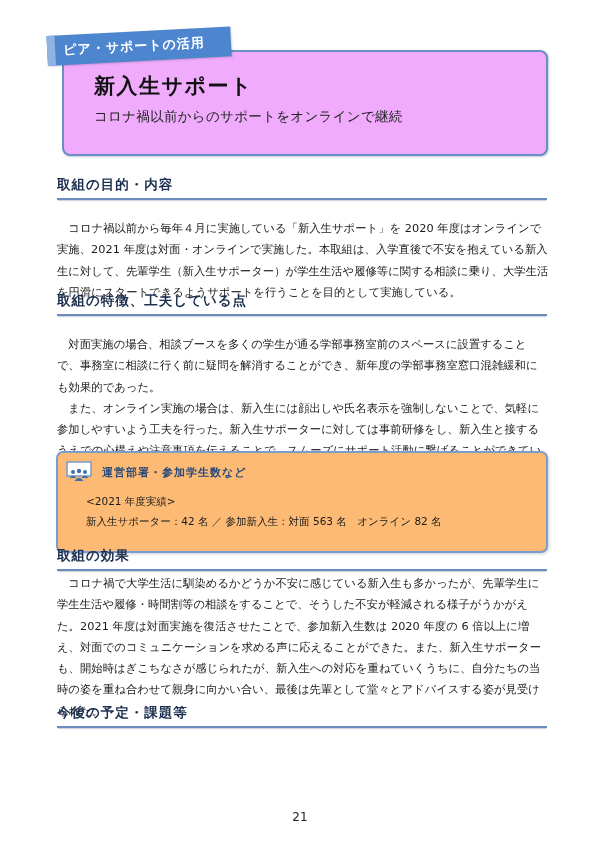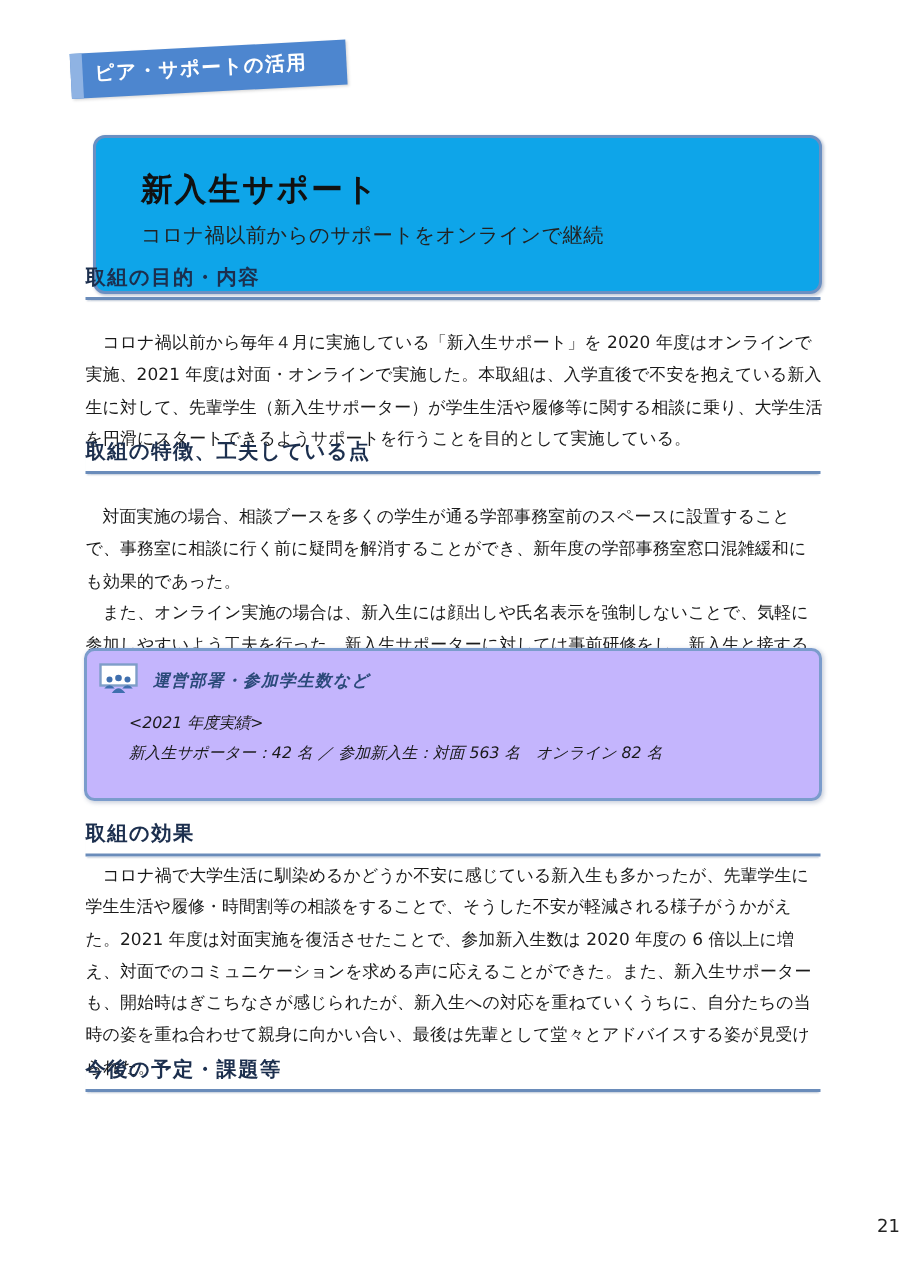"新入生サポート" .header-card { background: #0ea5e9 -> #f0abfc; margin-top: 40px -> none }
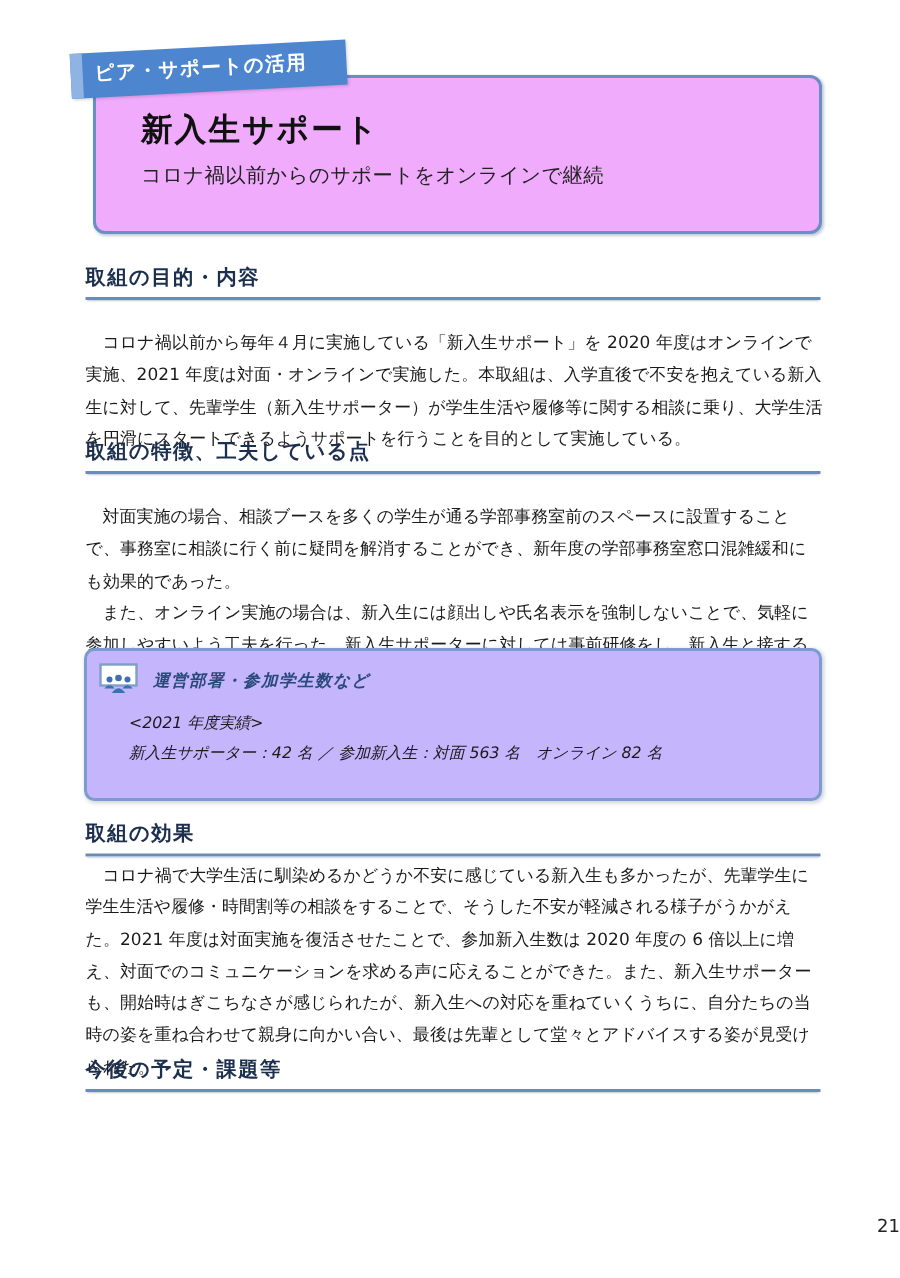"運営部署・参加学生数など" .info-box { background: #c4b5fd -> #fdba74; font-style: italic -> none; top: 432px -> 451px }
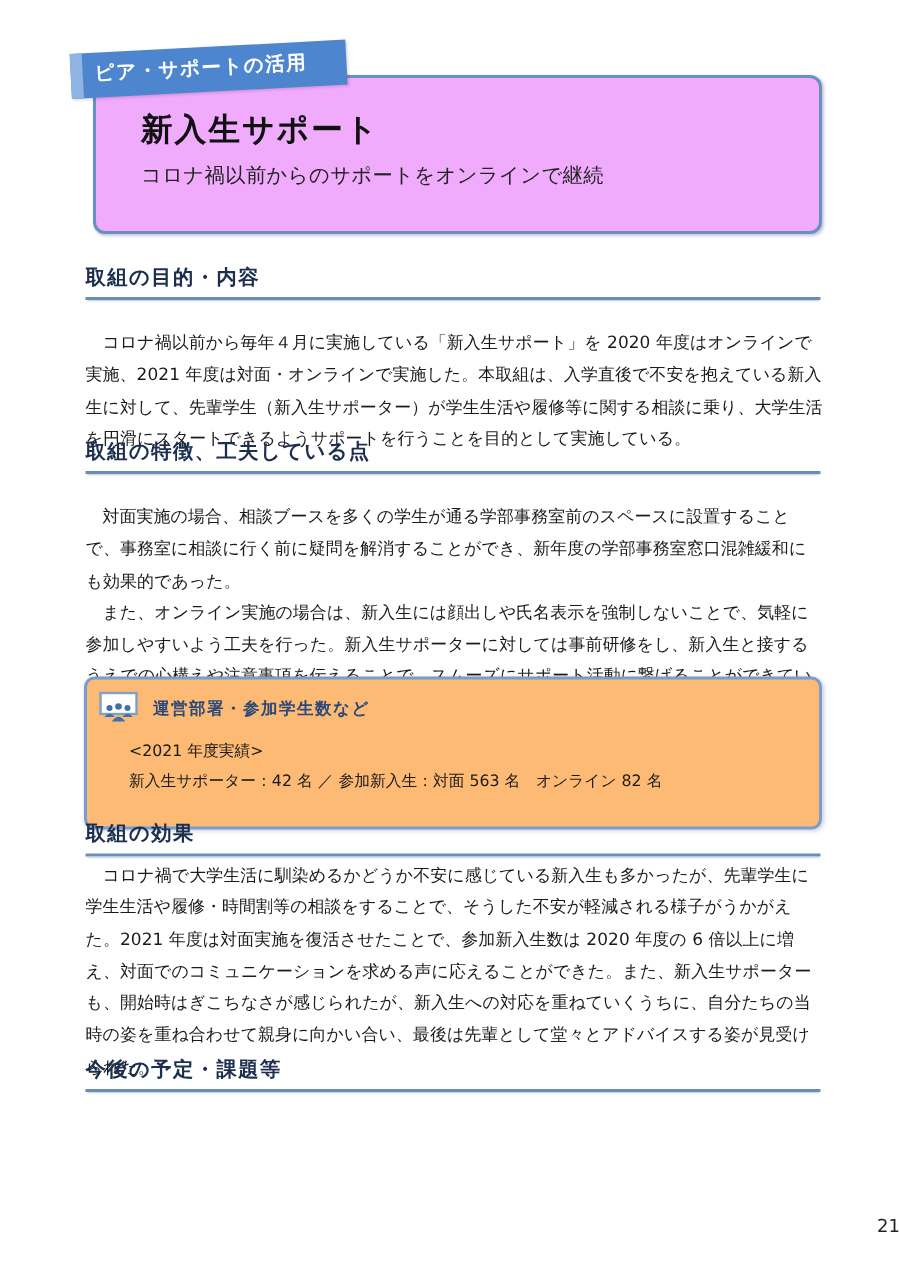"21" .page-number { text-align: right -> center }
